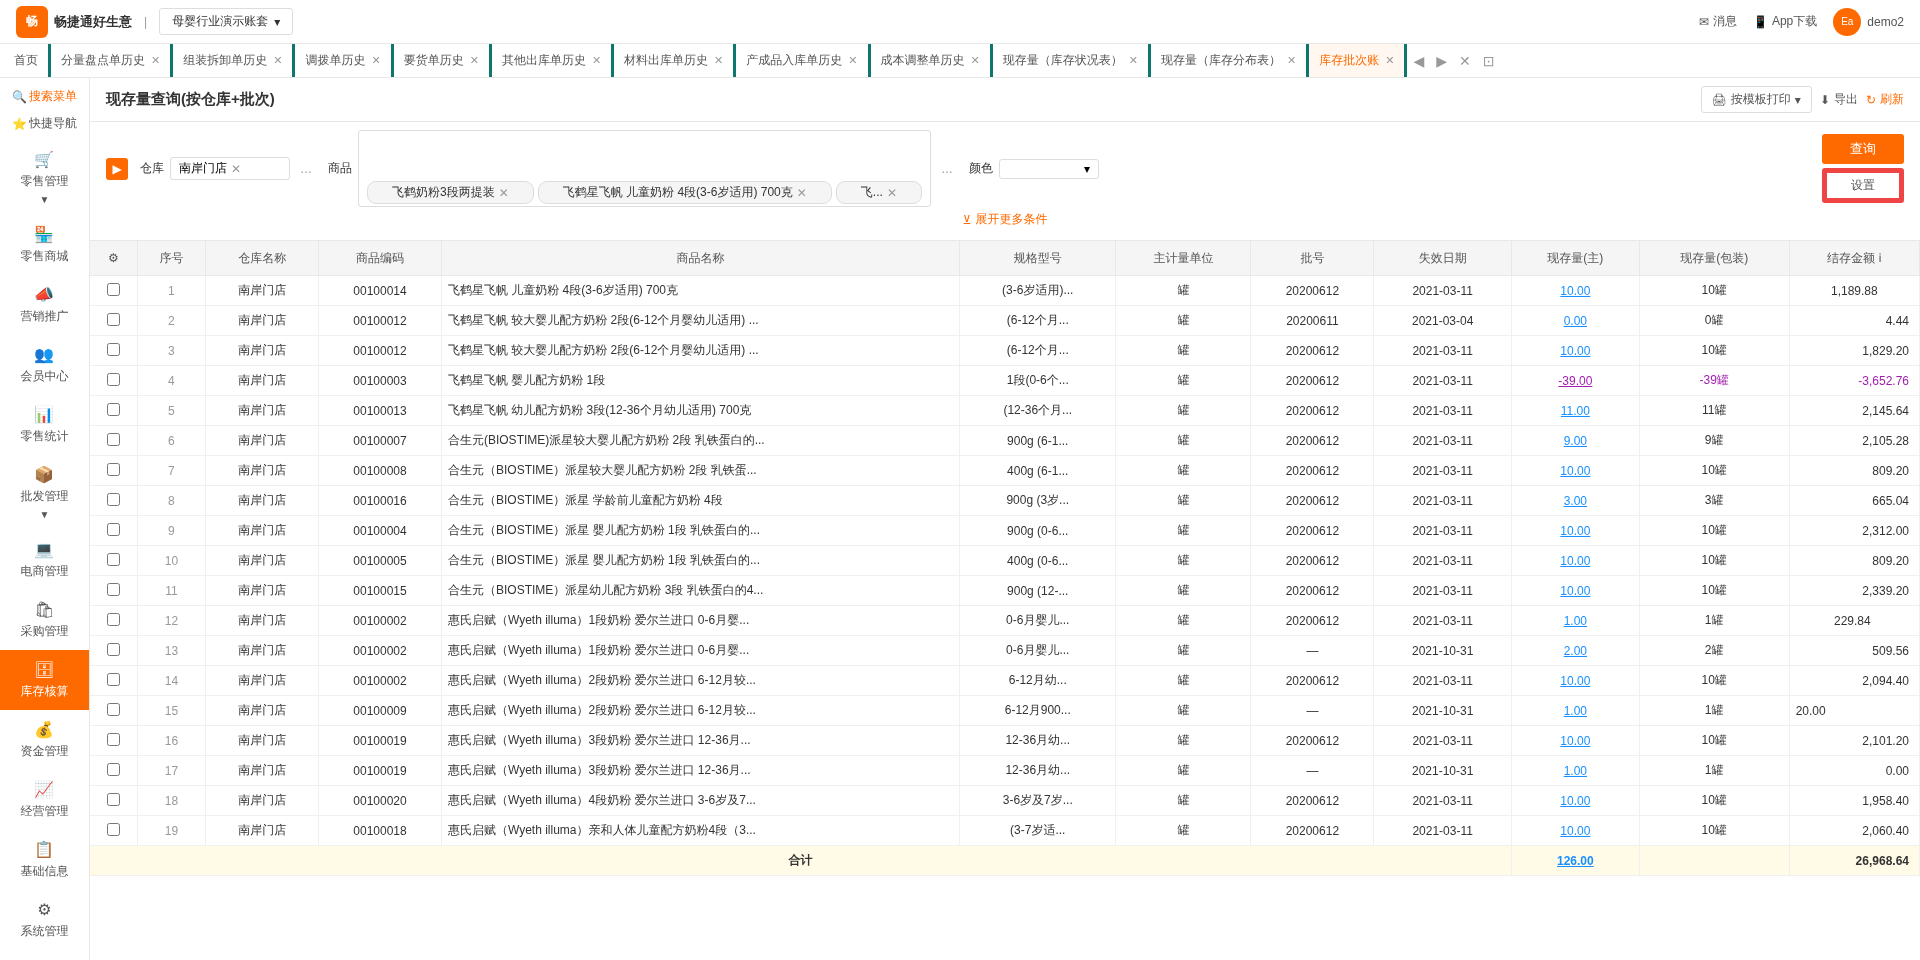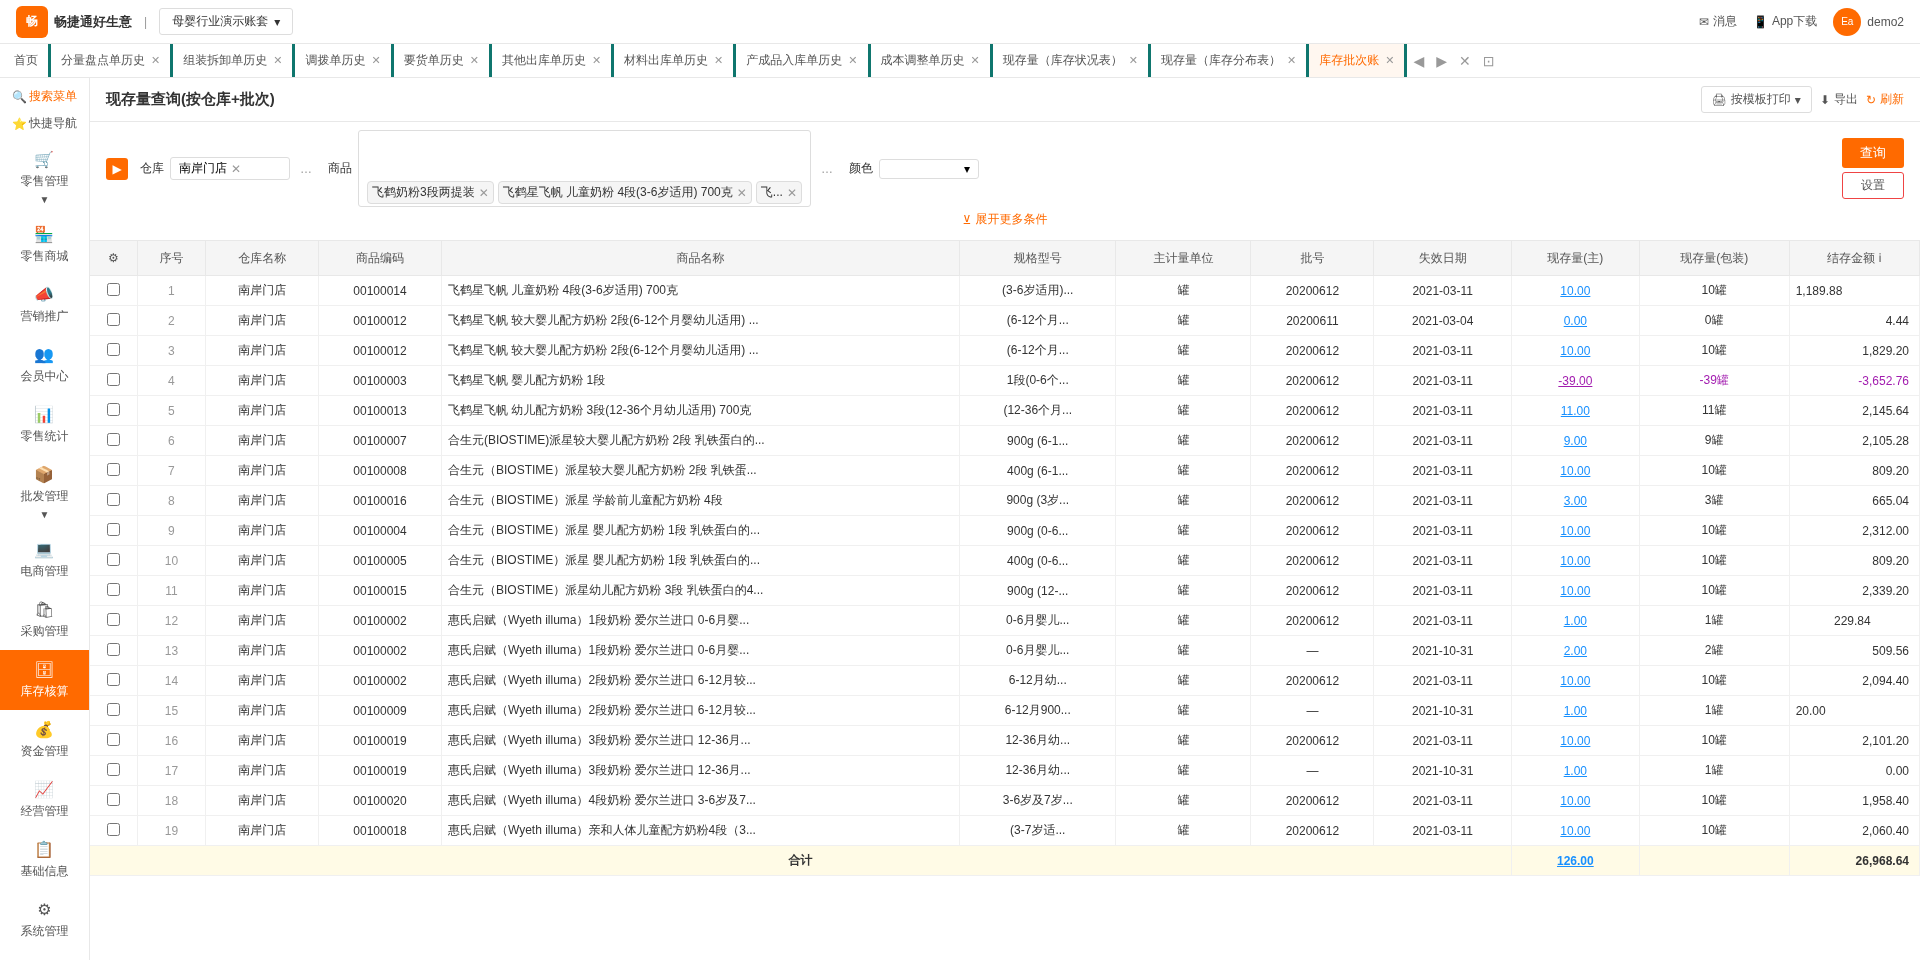"飞鹤奶粉3段两提装" .filter-tag { border-radius: 4px -> 9px; padding: 2px 4px -> 2px 24px }
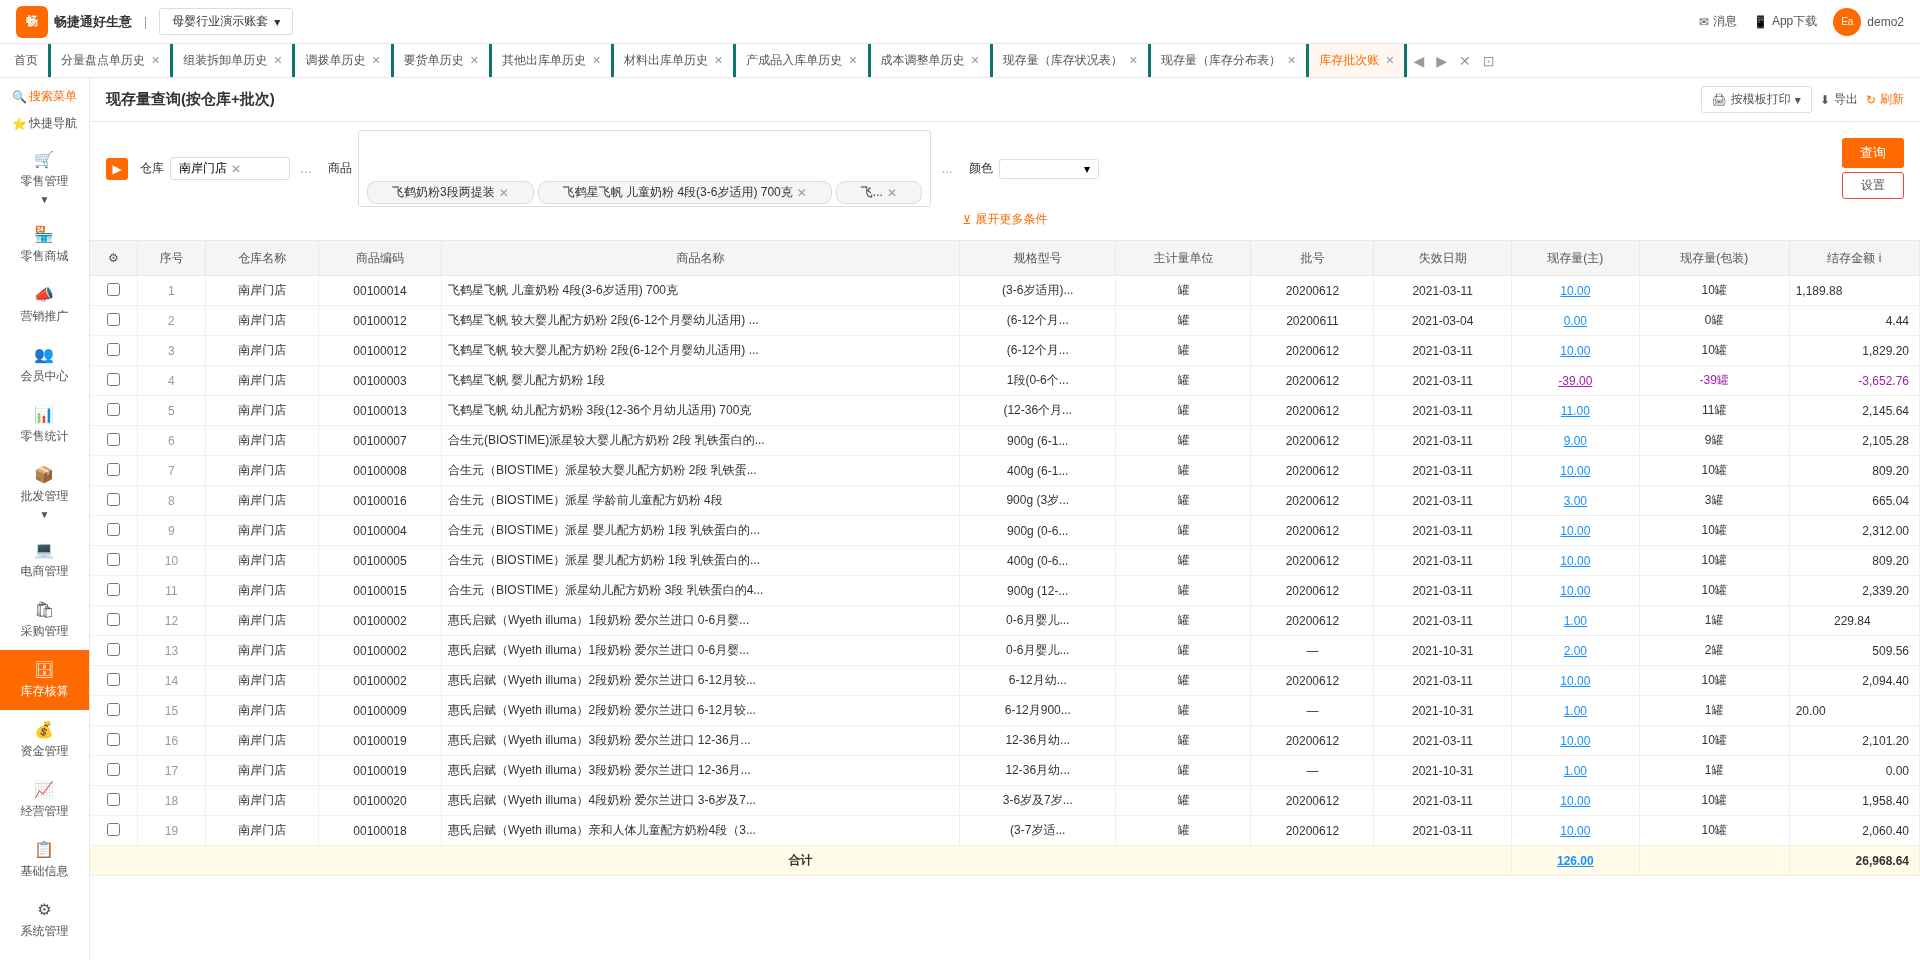"设置" .btn-settings { border: 1px solid #ef4444 -> 5px solid #ef4444; padding: 4px 16px -> 4px 24px }
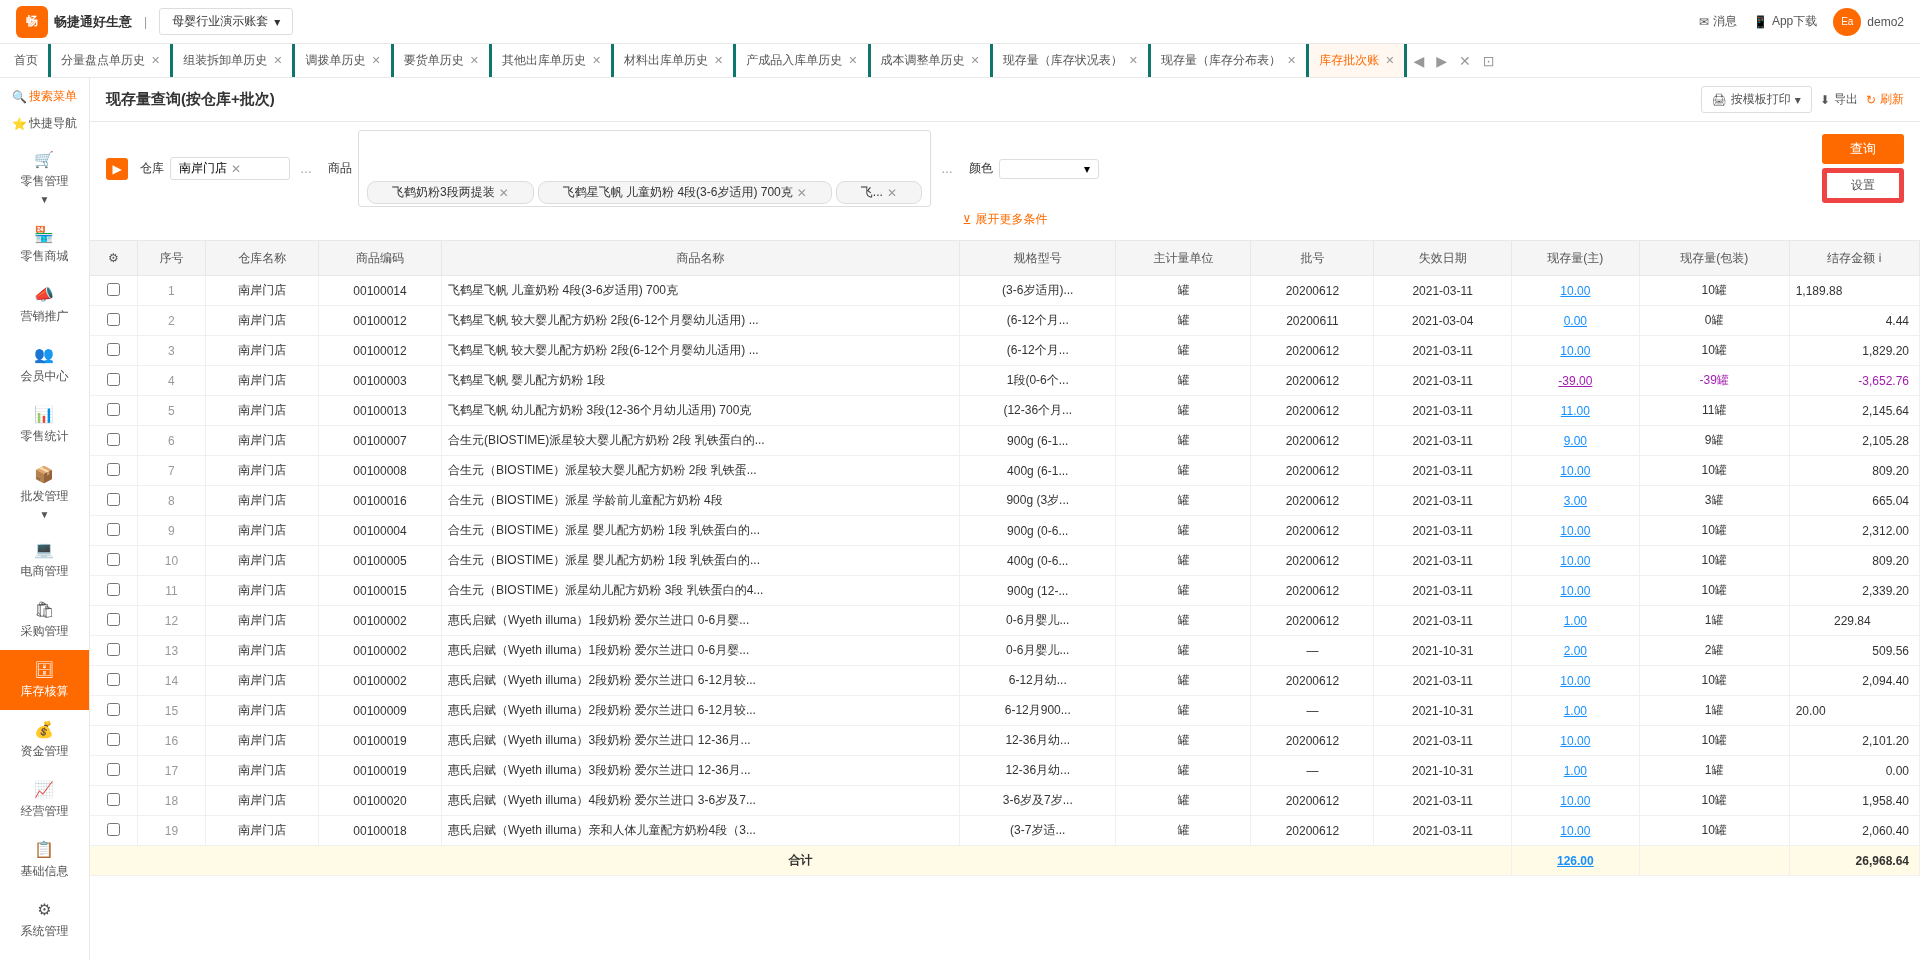"1,189.88" td { text-align: left -> center }
